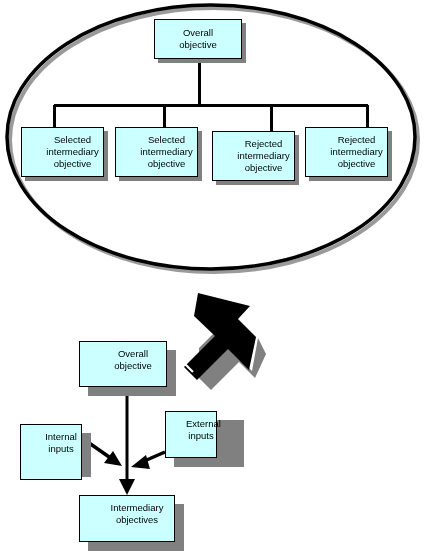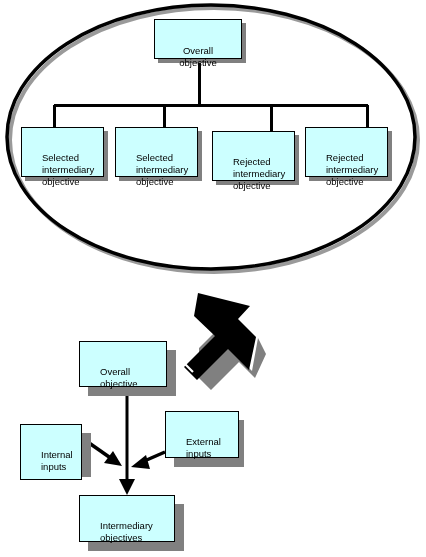"Overall" .node .lbl { margin-top: 18px -> none }
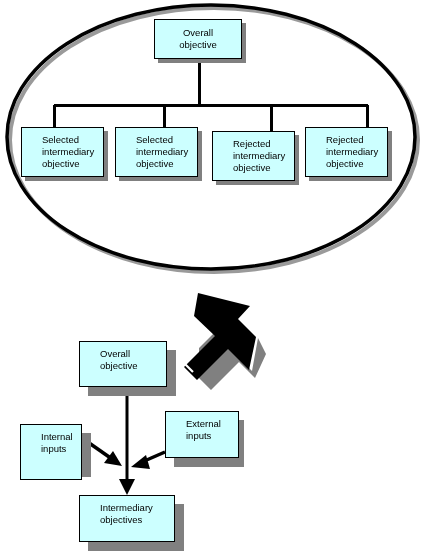"Selected" .txt-left { text-align: left -> center }
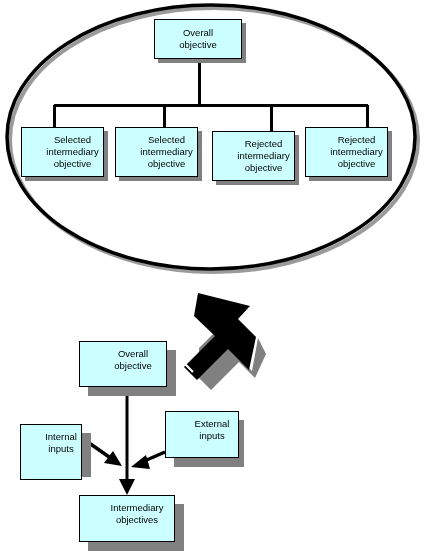"External" div.node { width: 74px -> 52px }
